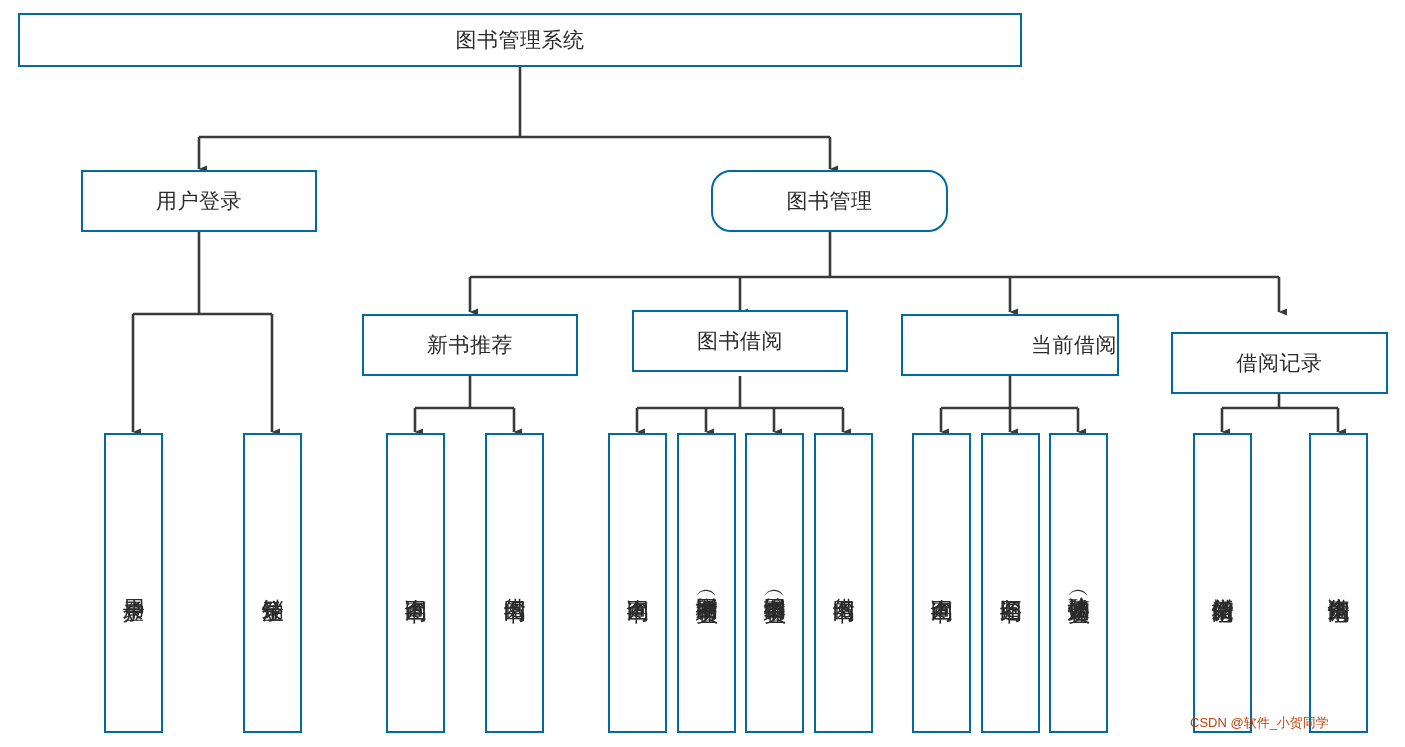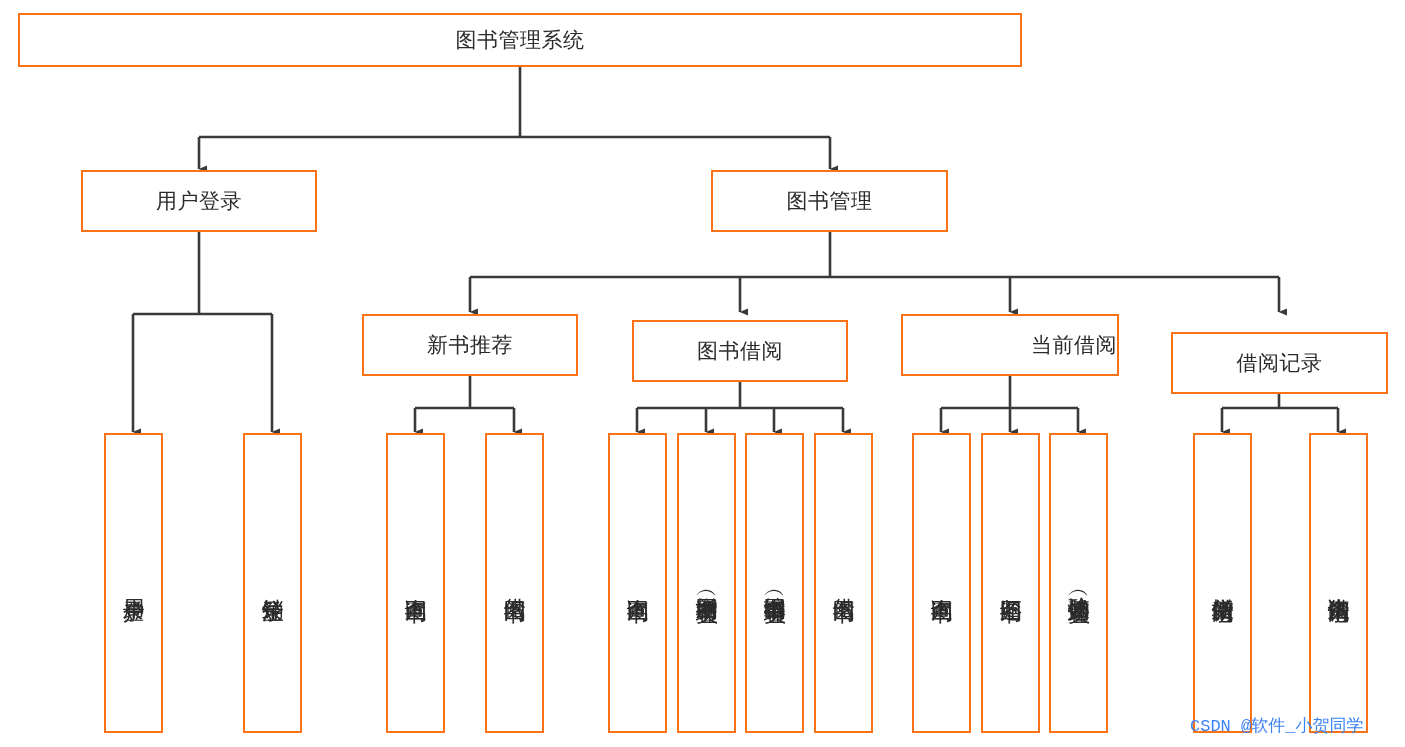"图书管理系统" .node-box { border: 2px solid #f97316 -> 2px solid #0369a1 }
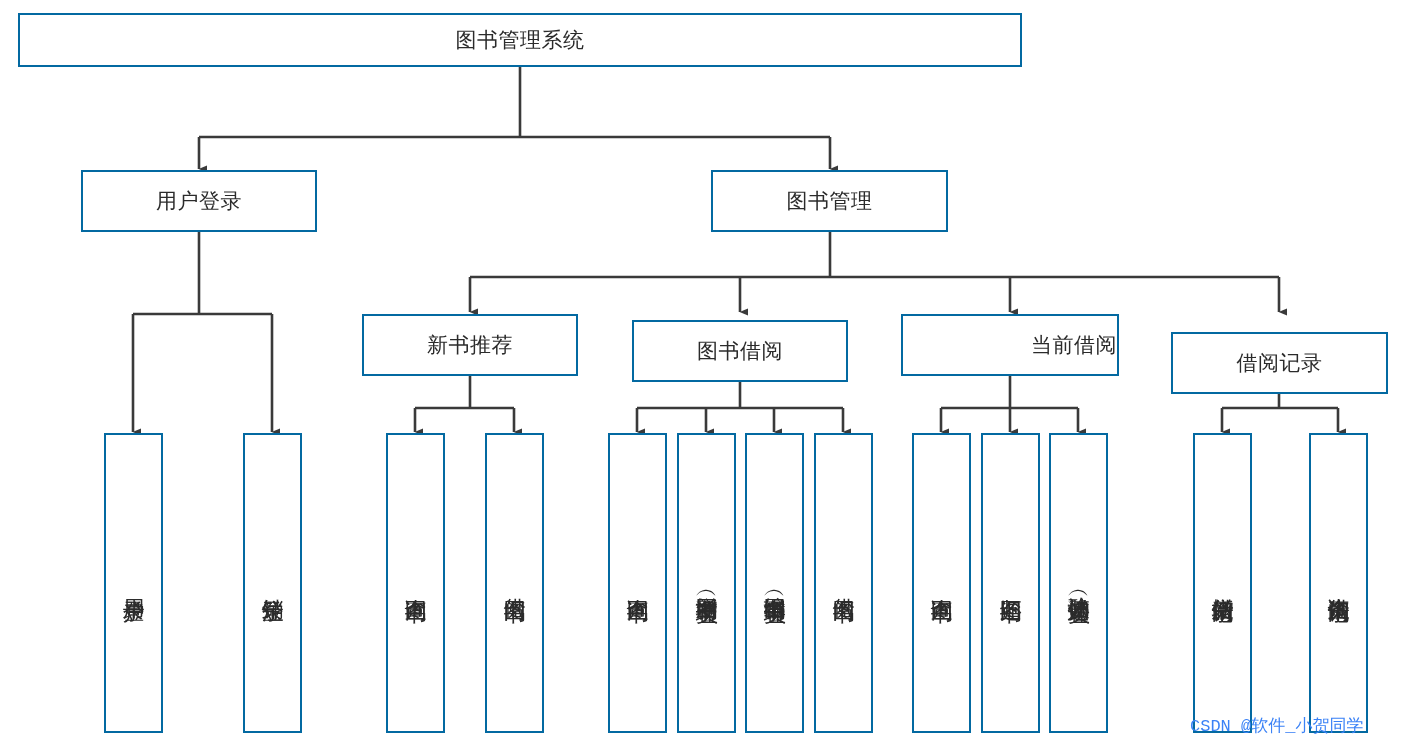"图书管理" div.node-box { border-radius: none -> 20px }
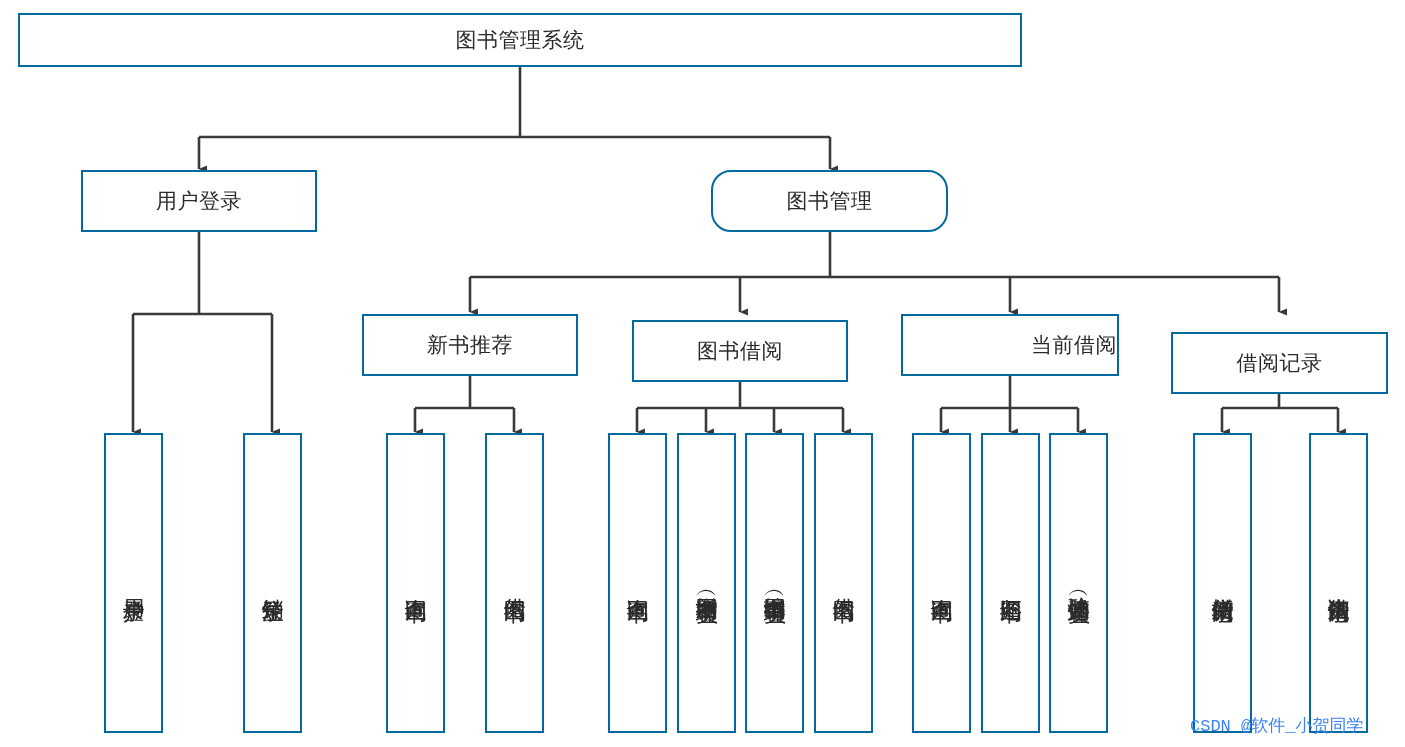"图书借阅" div.node-box { top: 320px -> 310px }
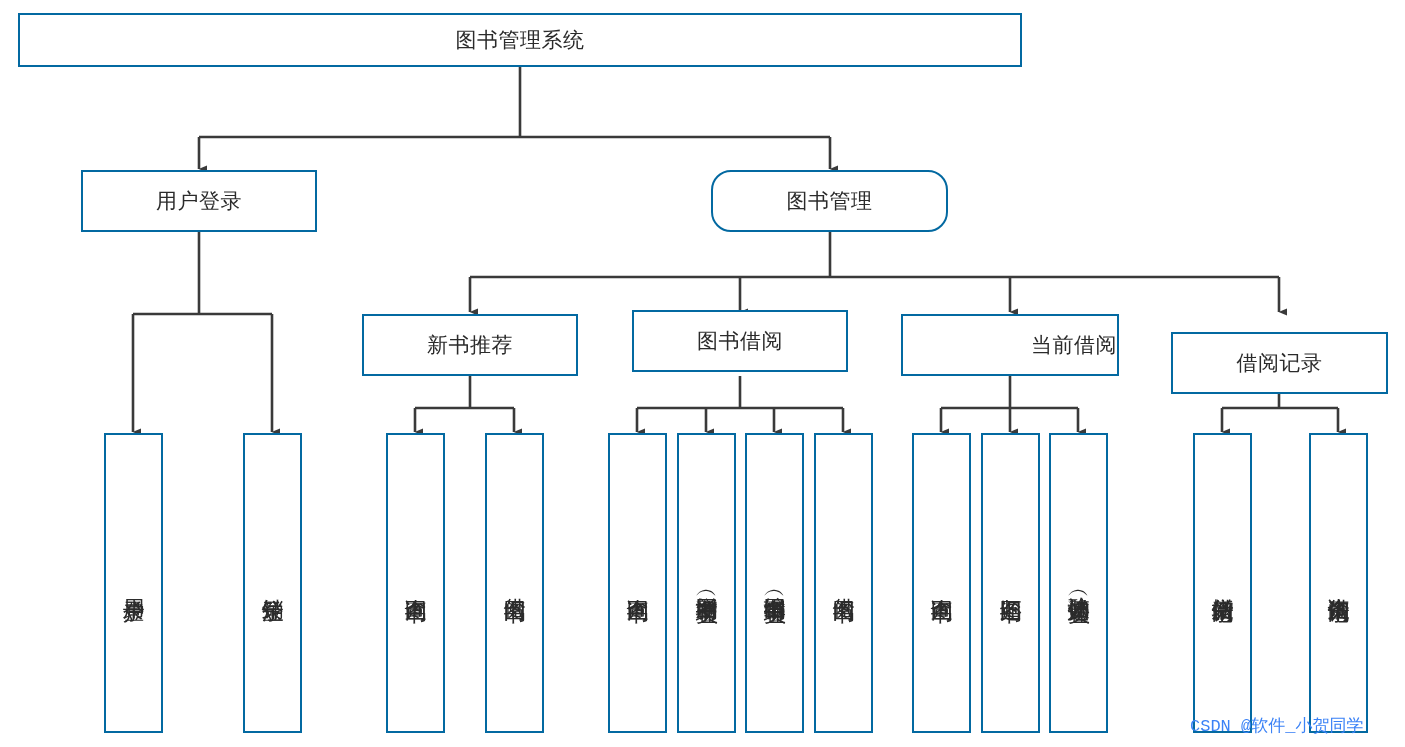"CSDN @软件_小贺同学" .watermark { color: #3b82f6 -> #c2410c; font-family: Liberation Mono, monospace -> Liberation Sans, sans-serif; font-size: 17px -> 13px }
